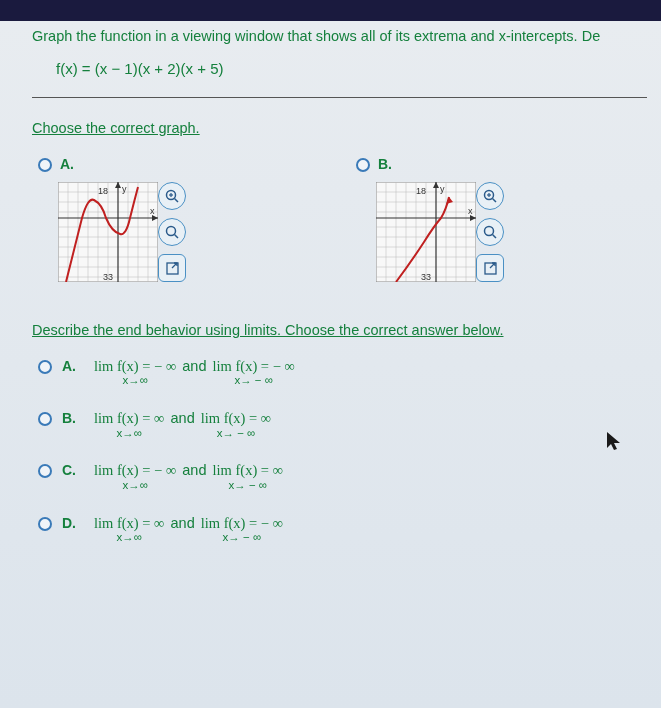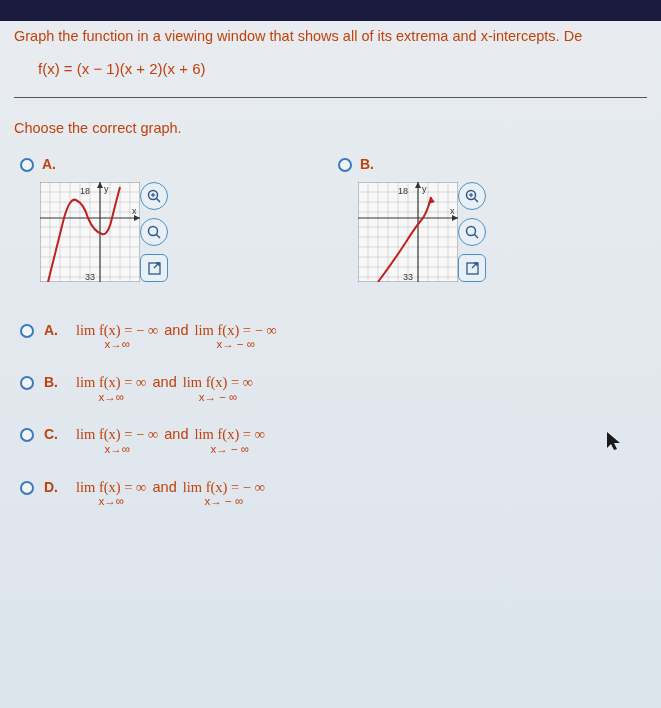"Graph the function in a" .content { color: #c2410c -> #15803d; padding: 28px 14px 10px 14px -> 28px 14px 10px 32px }
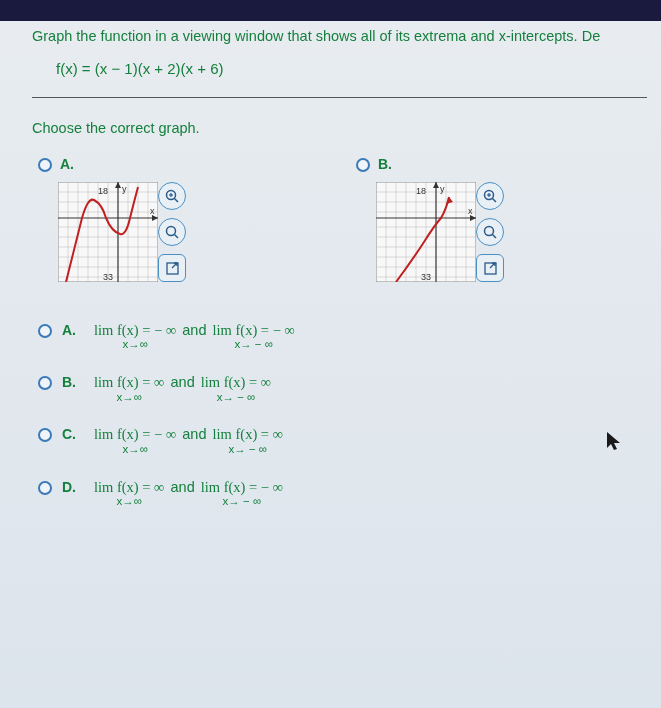"f(x) = (x − 1)(x" div.equation { text: 6 -> 5 }
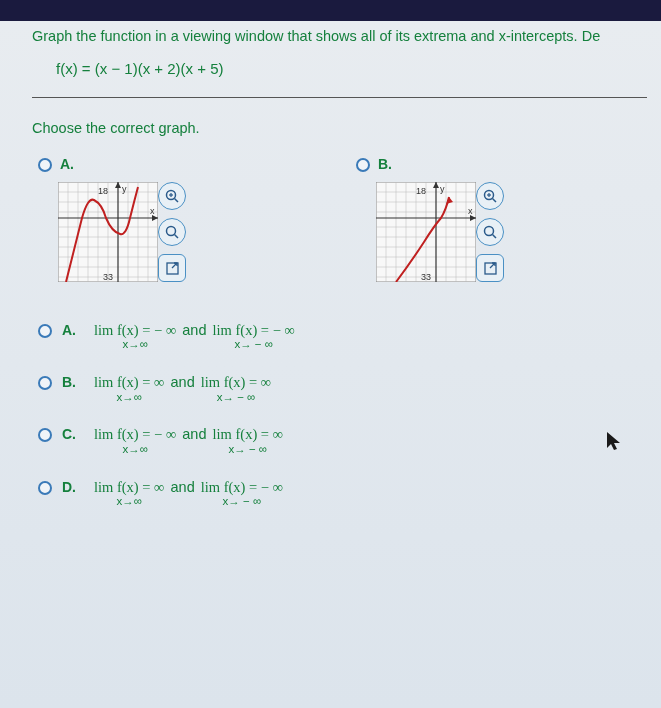"Choose the correct graph." .instruction { text-decoration: none -> underline }
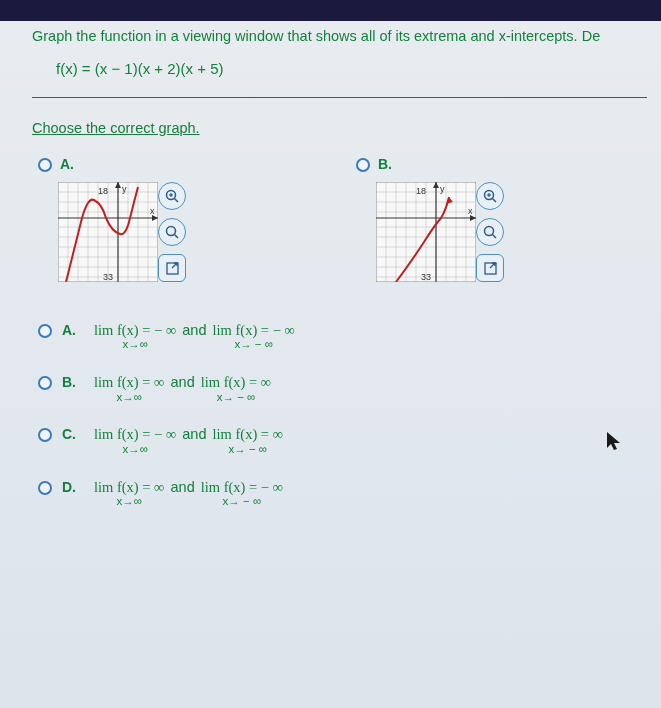"Describe the end behavior using" div.instruction { html: none -> <div>Describe the end behavior using limits. Choose the correct answer below.</div> }
